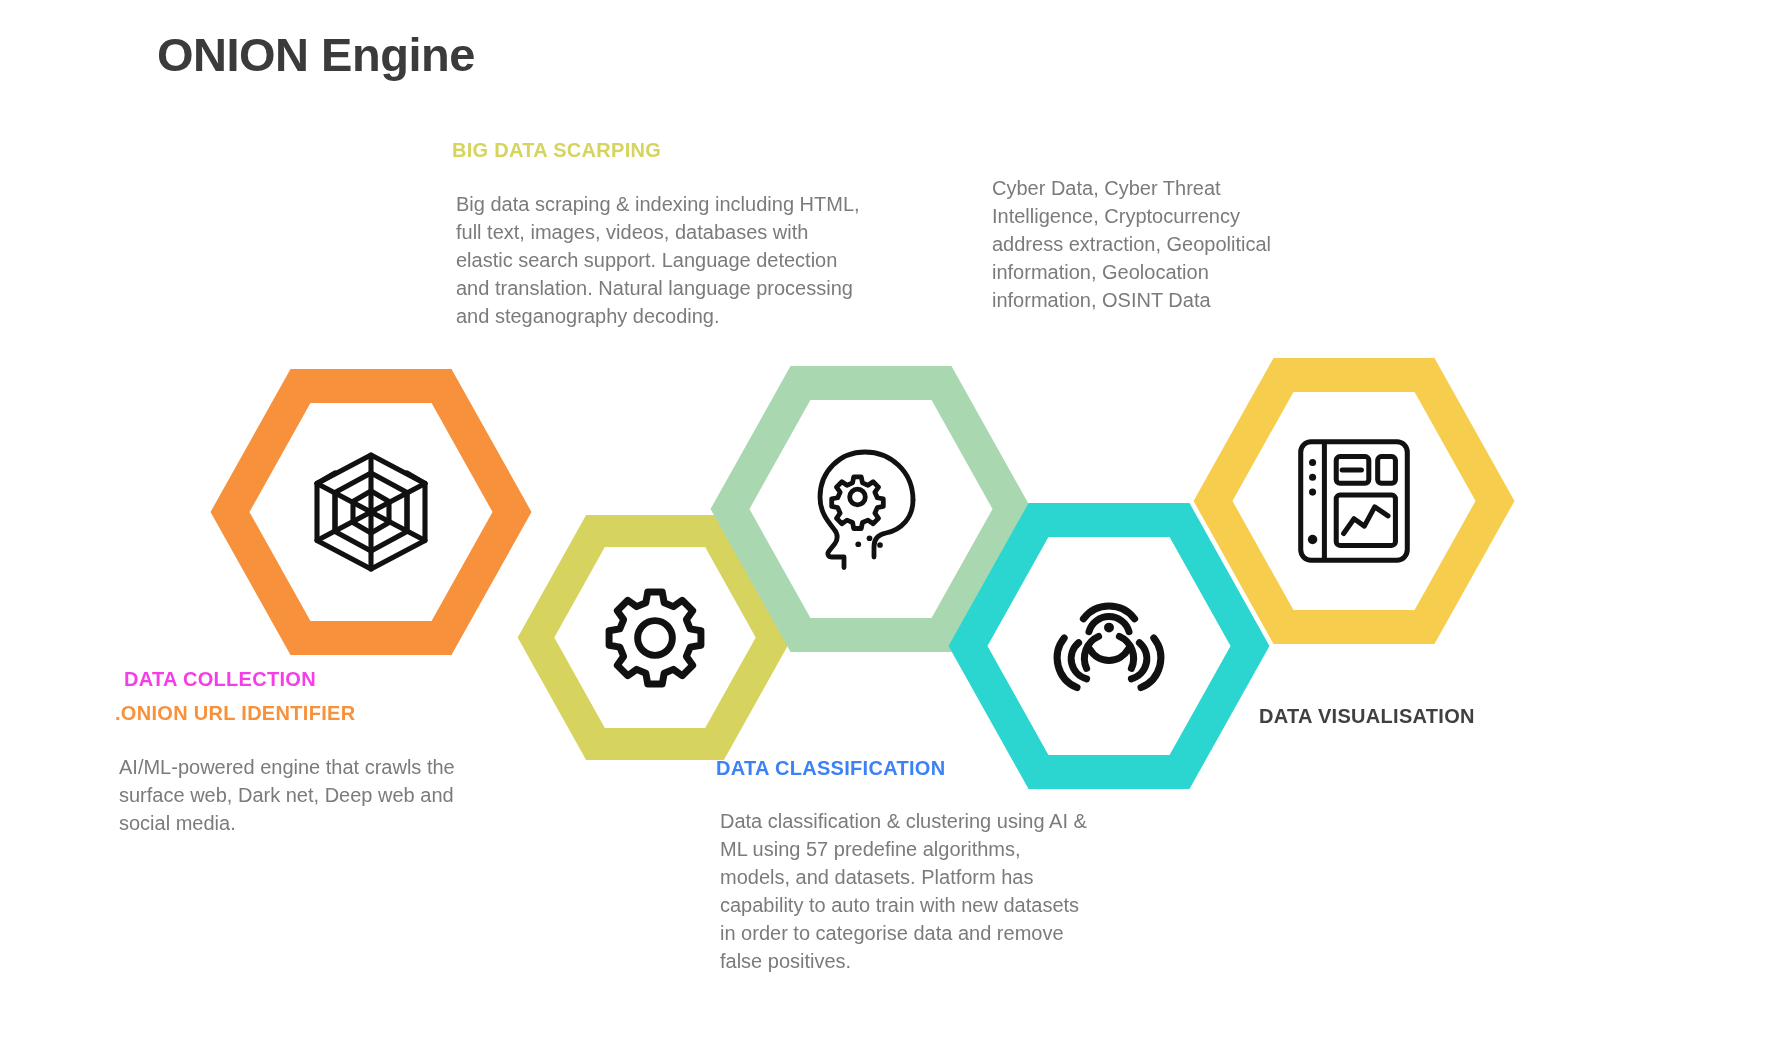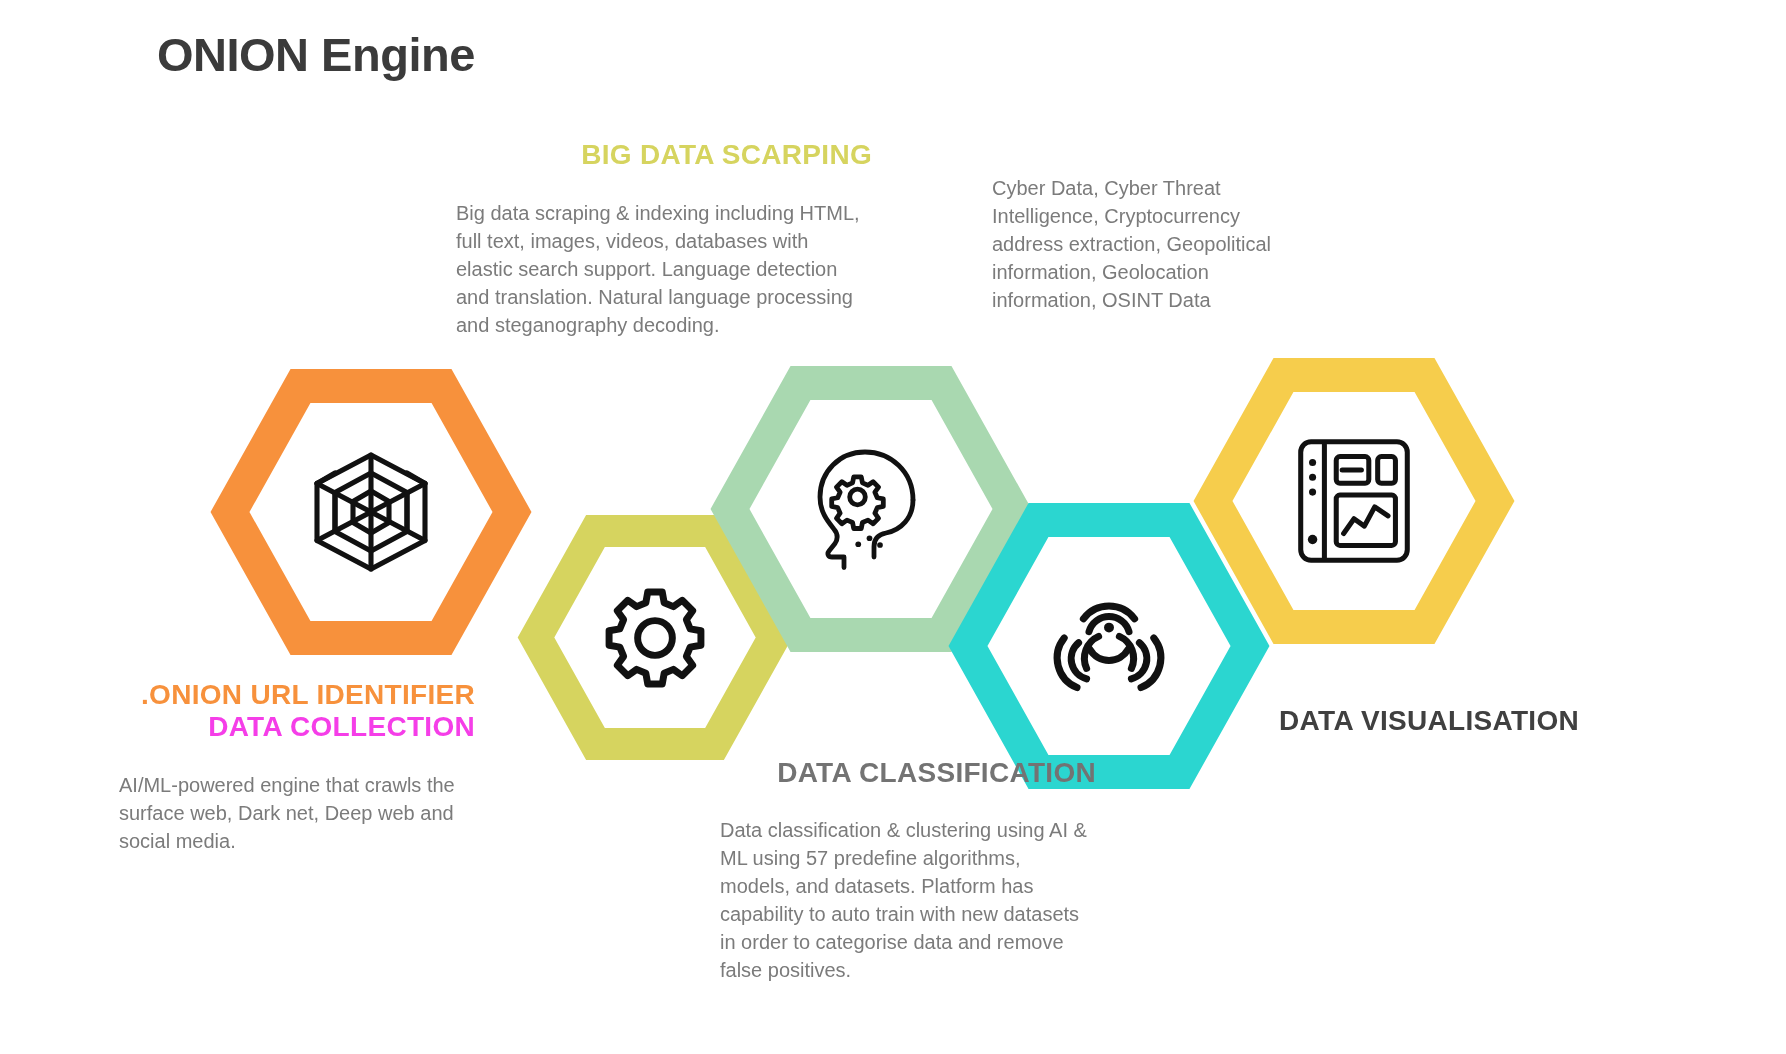"BIG DATA SCARPING" .block .hd { font-size: 28px -> 20px; text-align: right -> none }
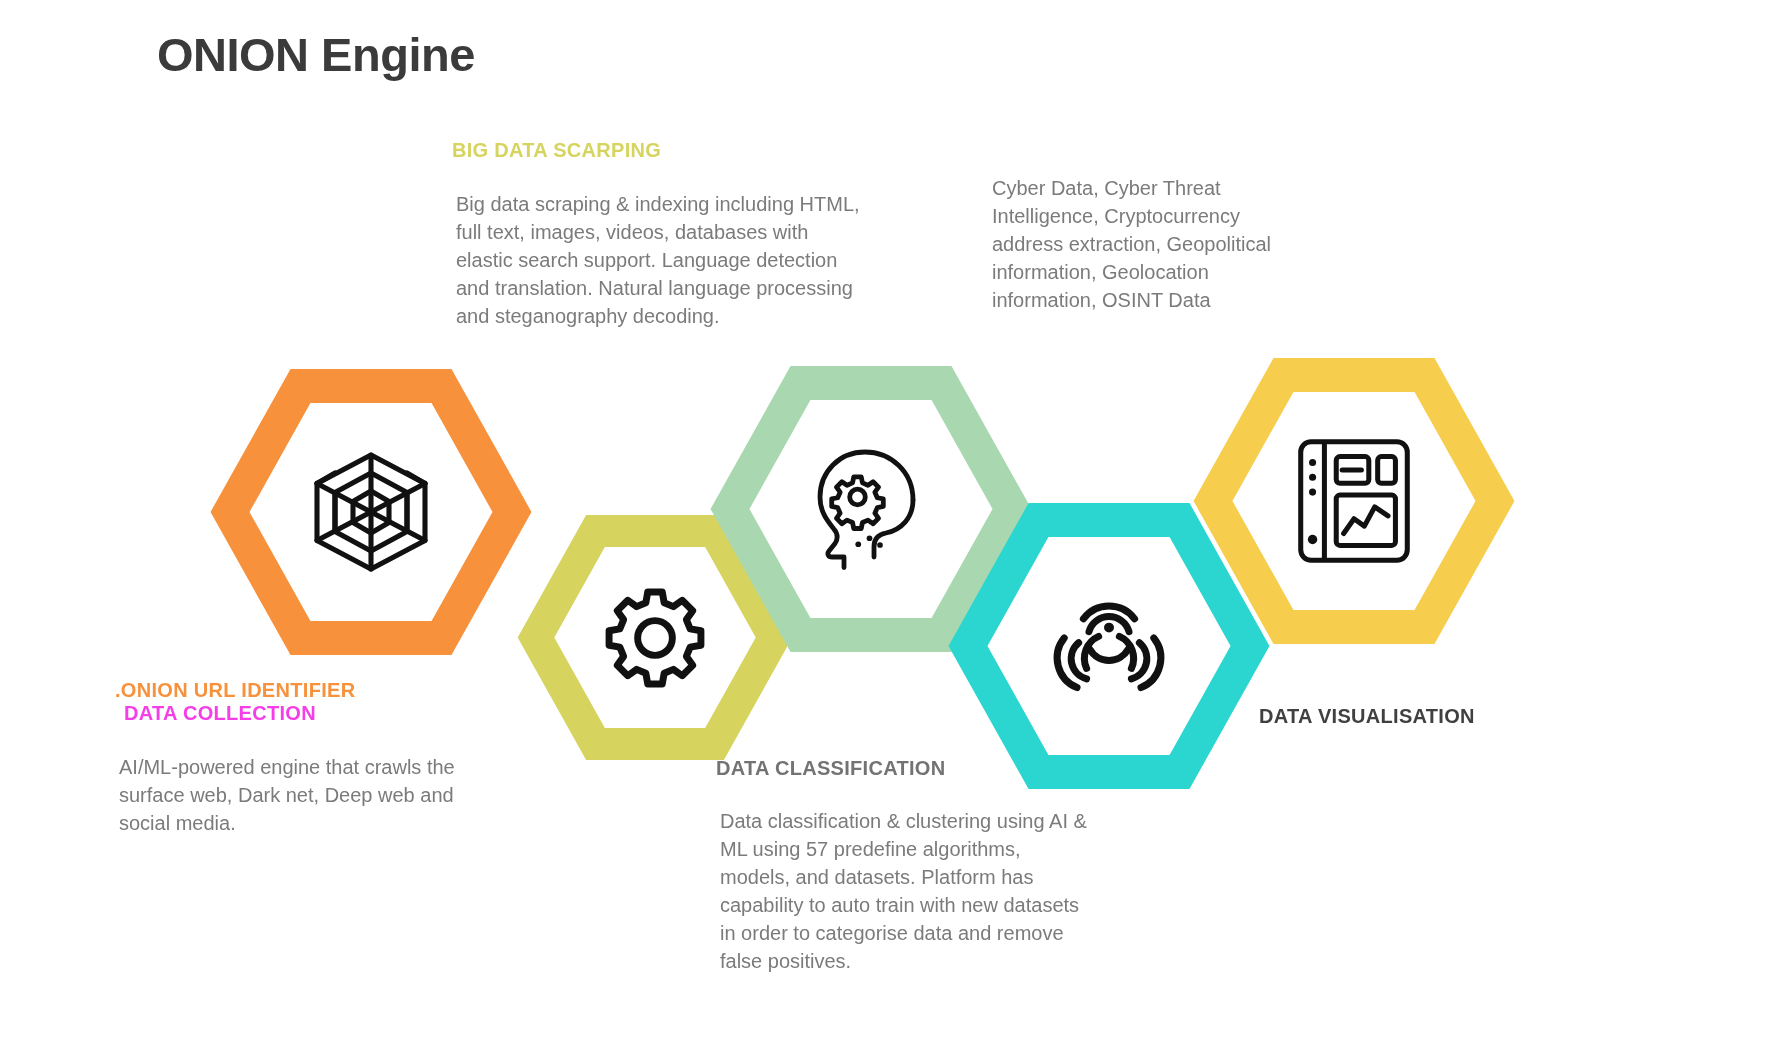".ONION URL IDENTIFIER" div.hd { order: before "DATA COLLECTION" -> after "DATA COLLECTION" }
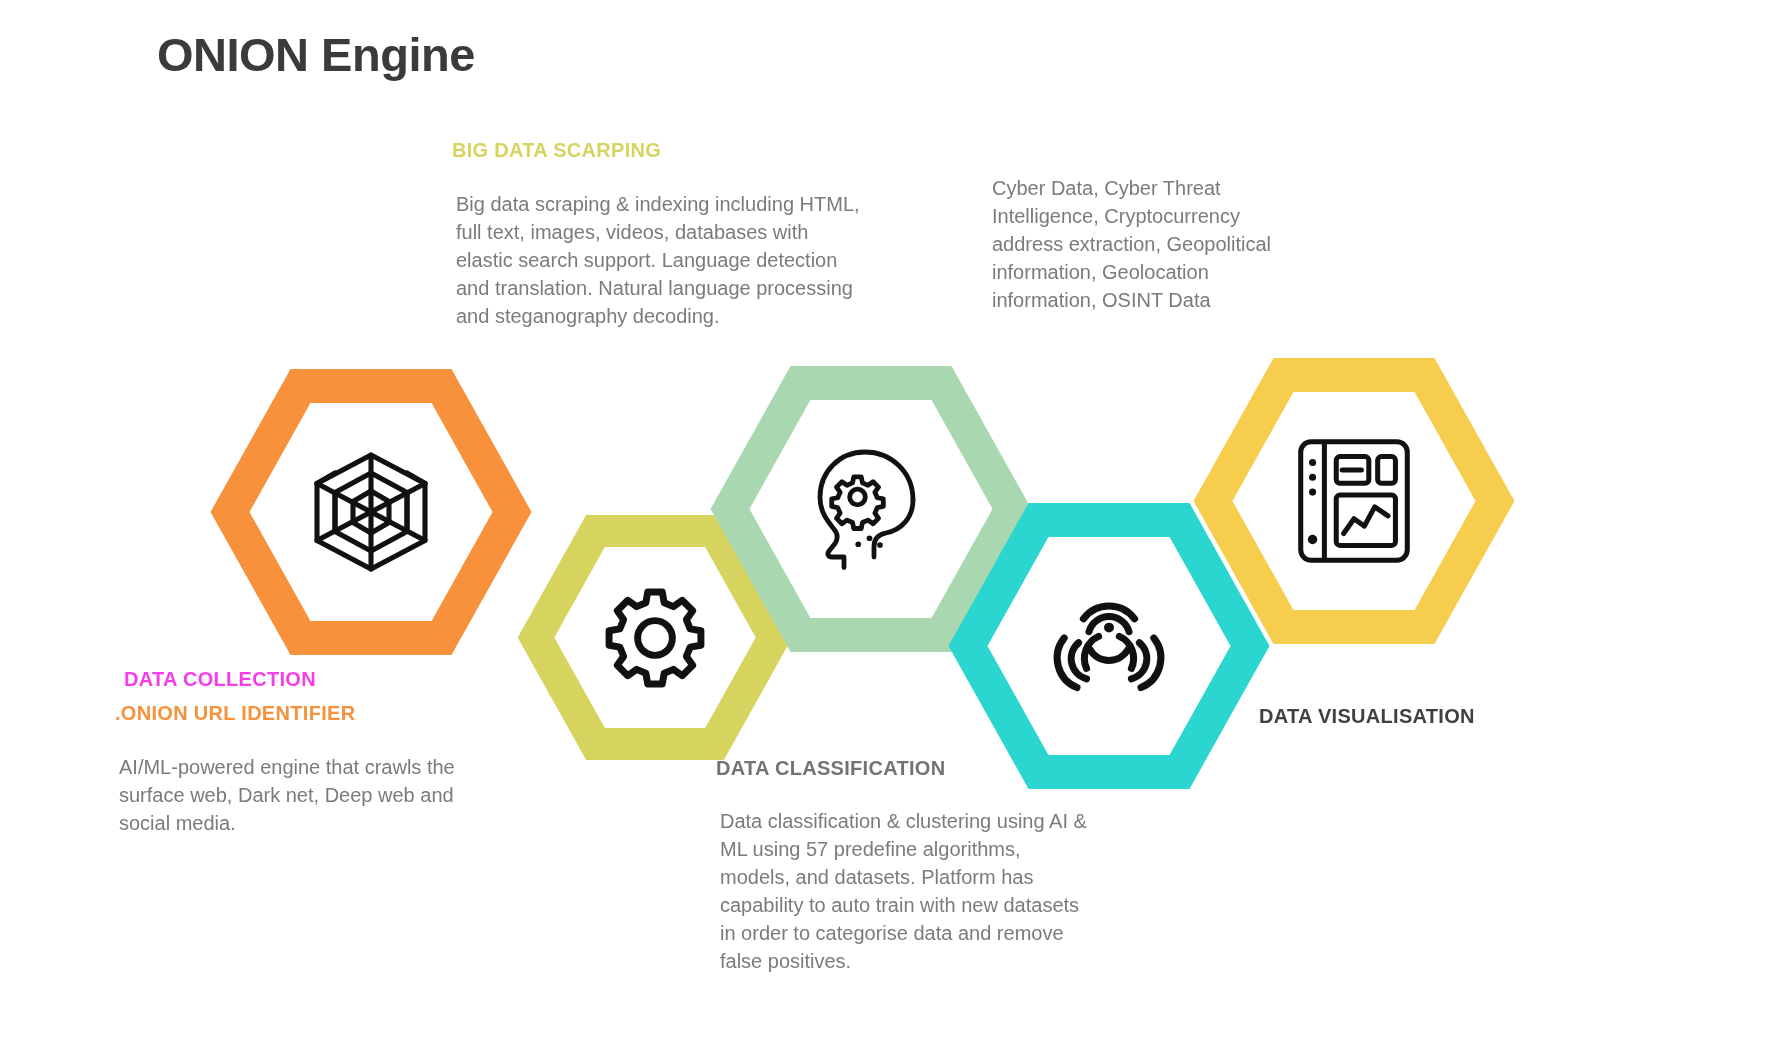"DATA CLASSIFICATION" div.hd { color: #737373 -> #3b82f6 }
